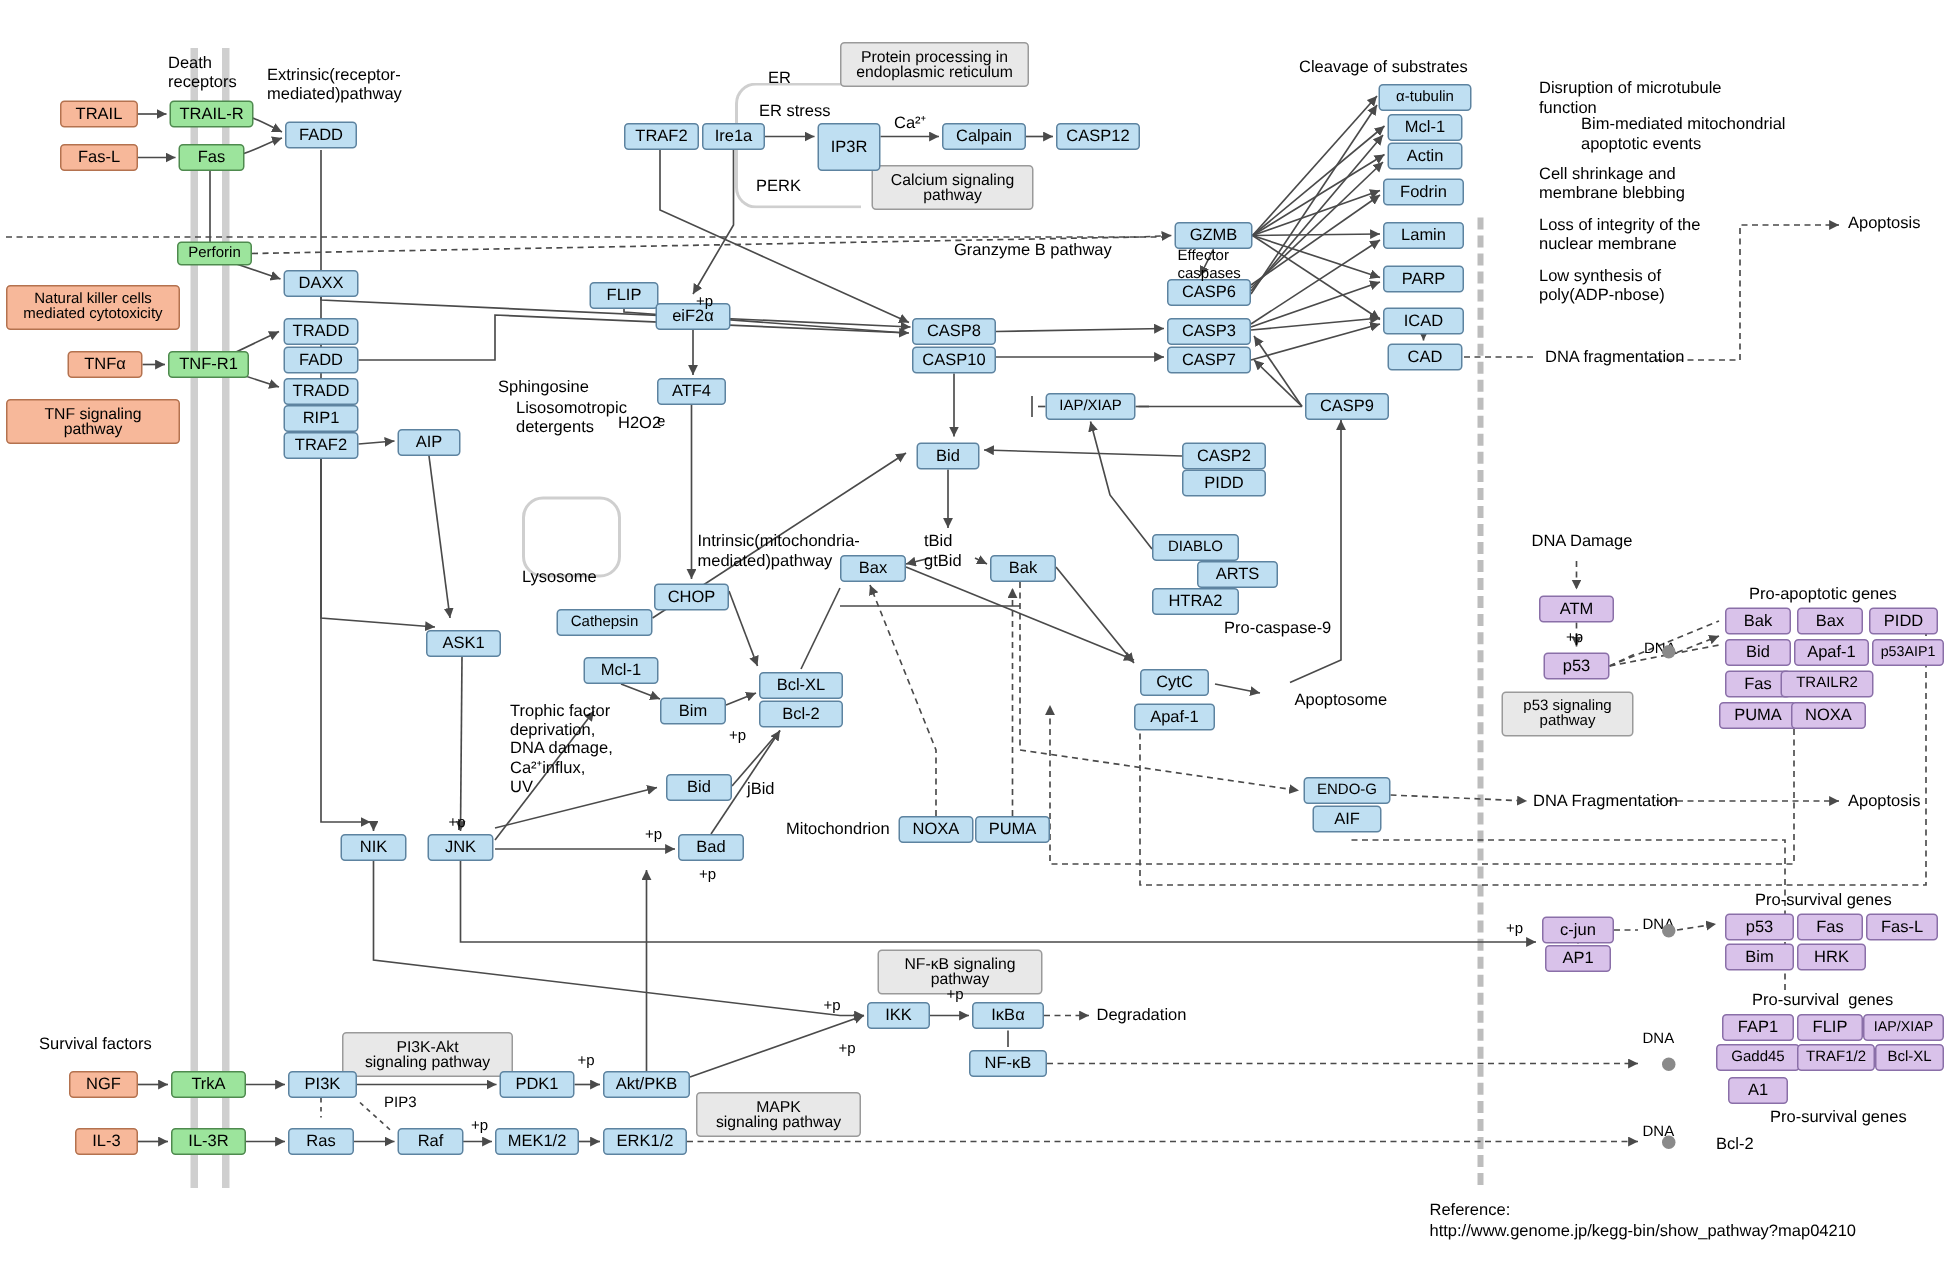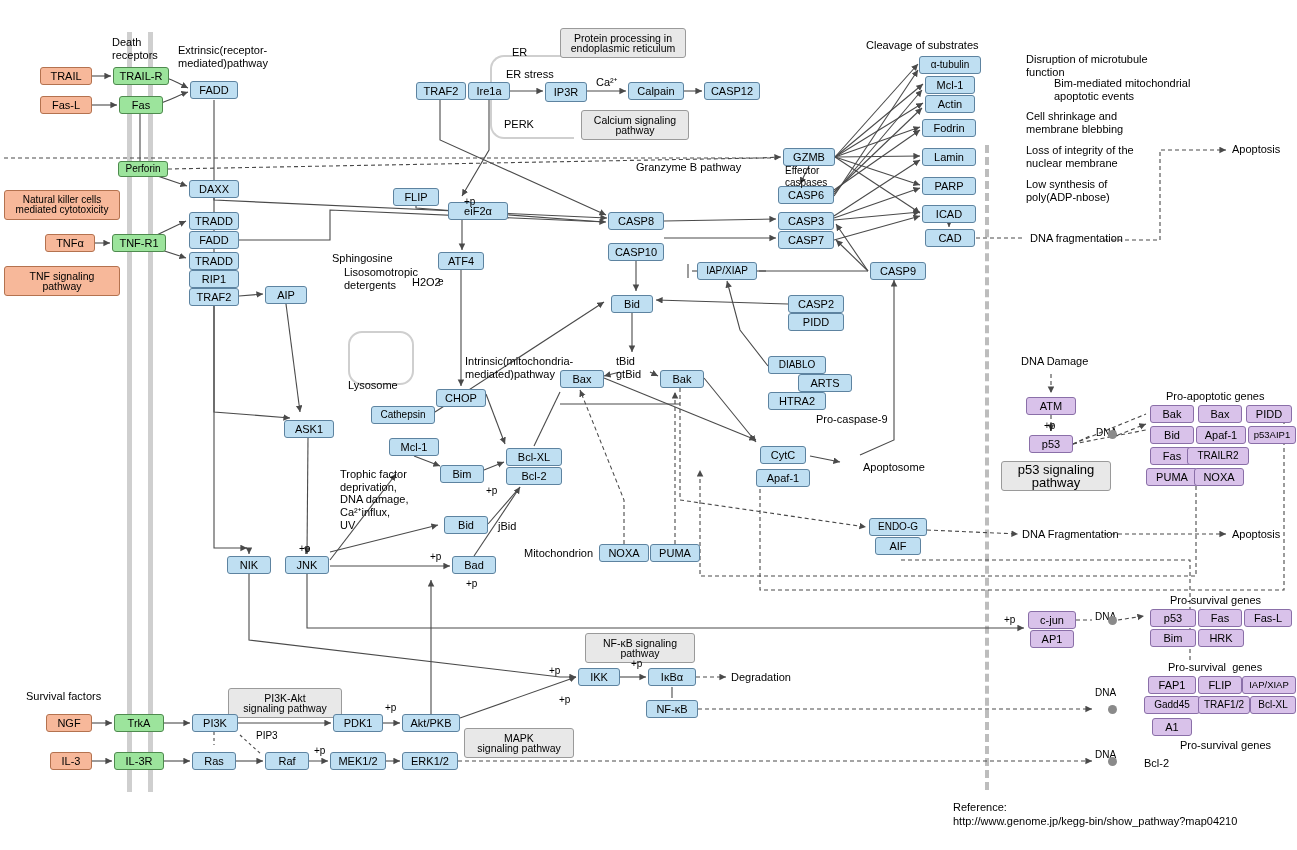"IP3R" div.node { height: 20px -> 32px }
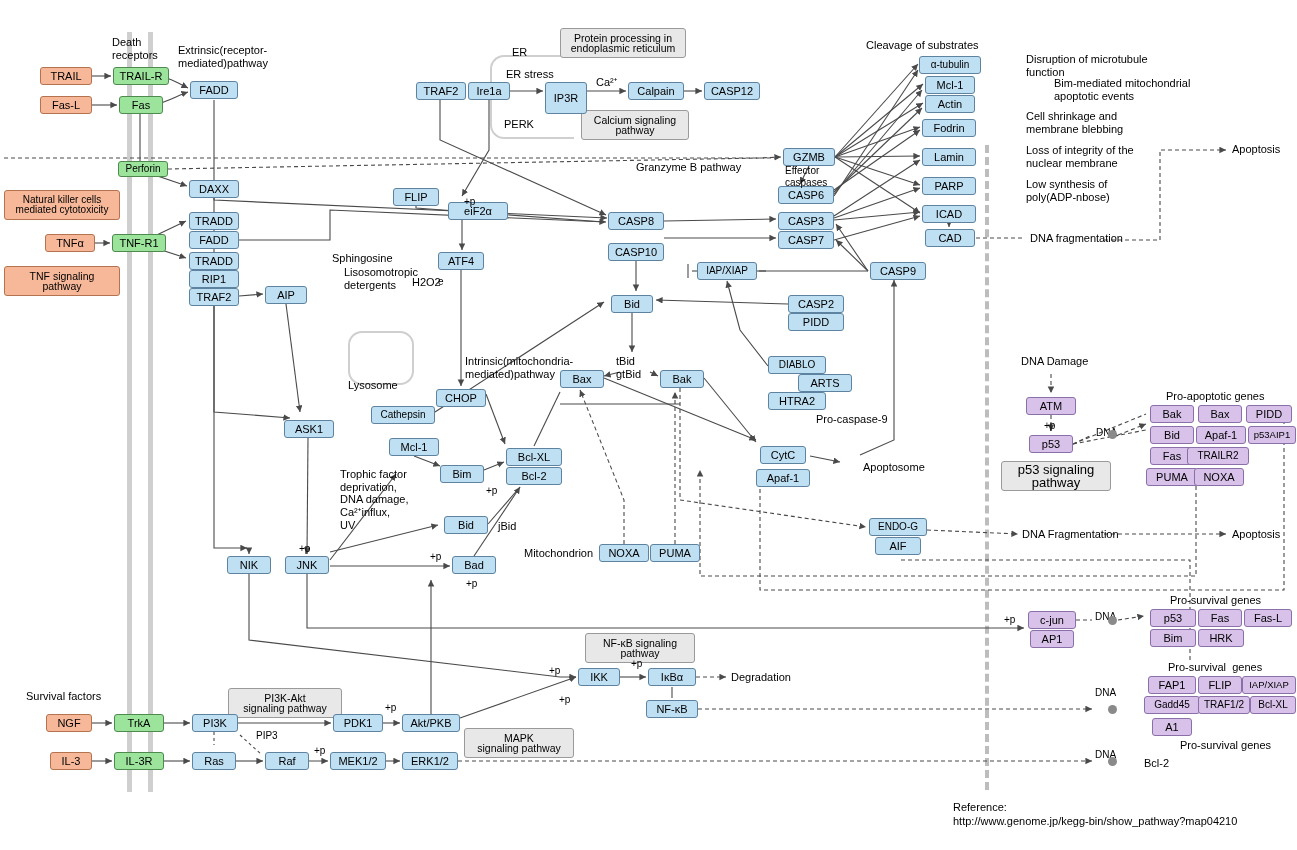"eiF2α" div.node { left: 448px -> 437px; width: 60px -> 50px }
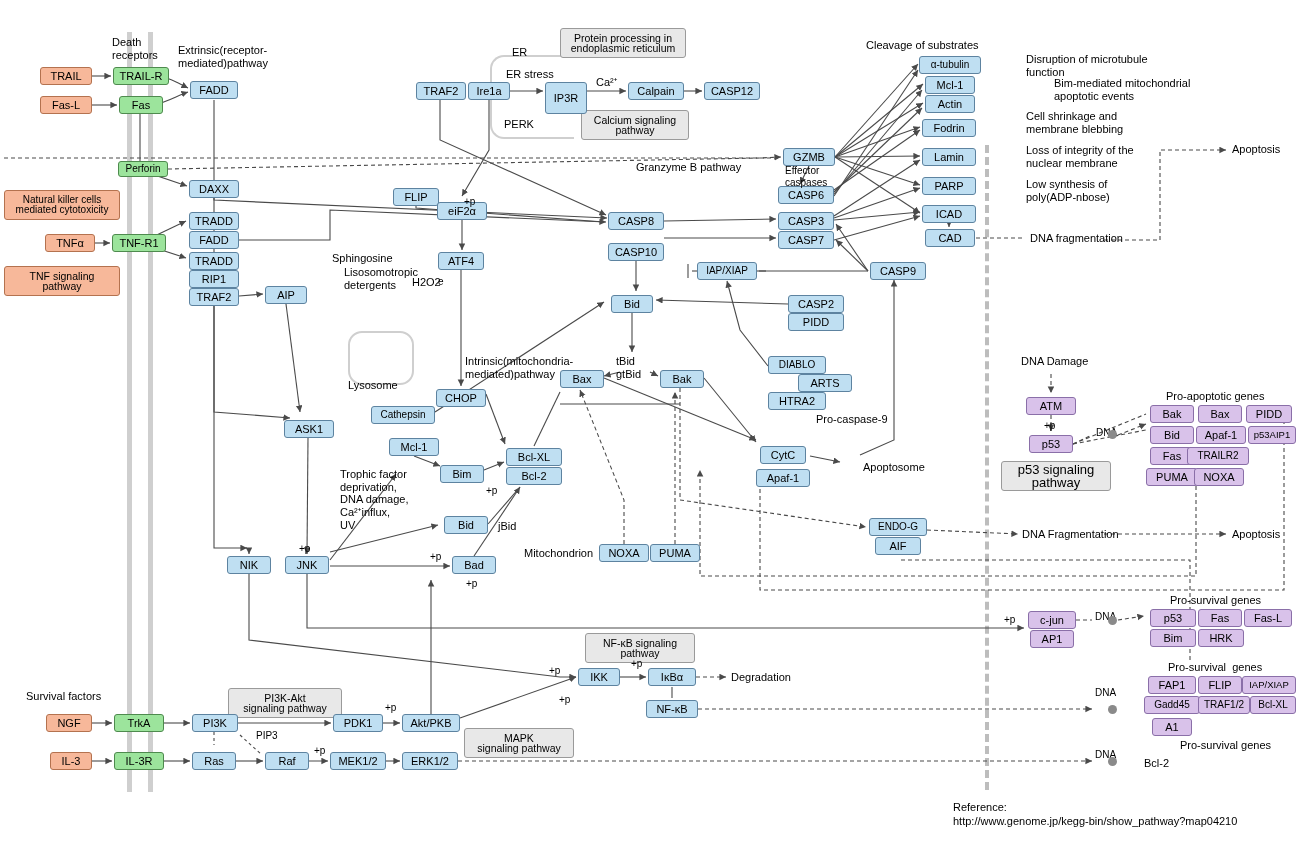"CASP10" div.node { margin-top: 12px -> none }
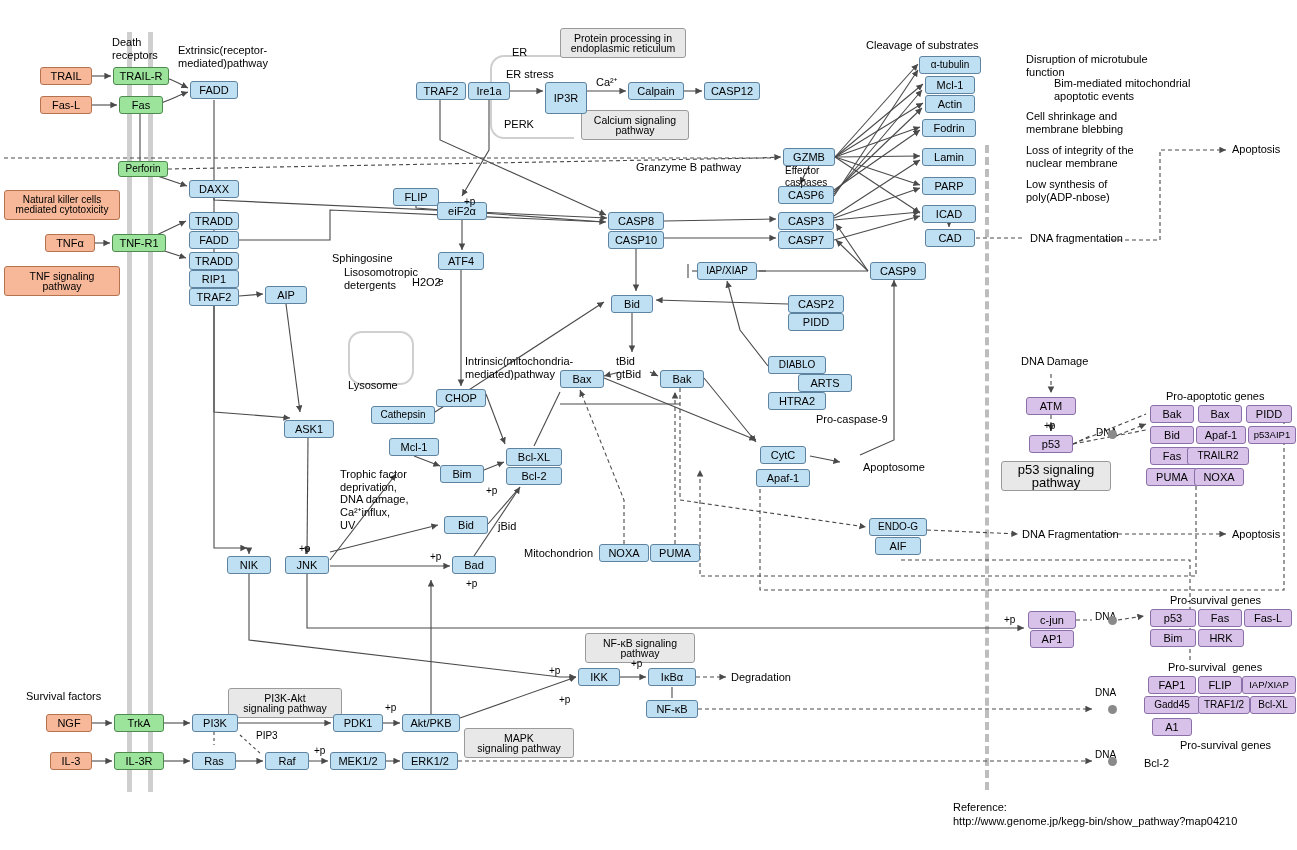"p53 signaling" div.node { font-size: 13px -> 10px; width: 110px -> 88px }
